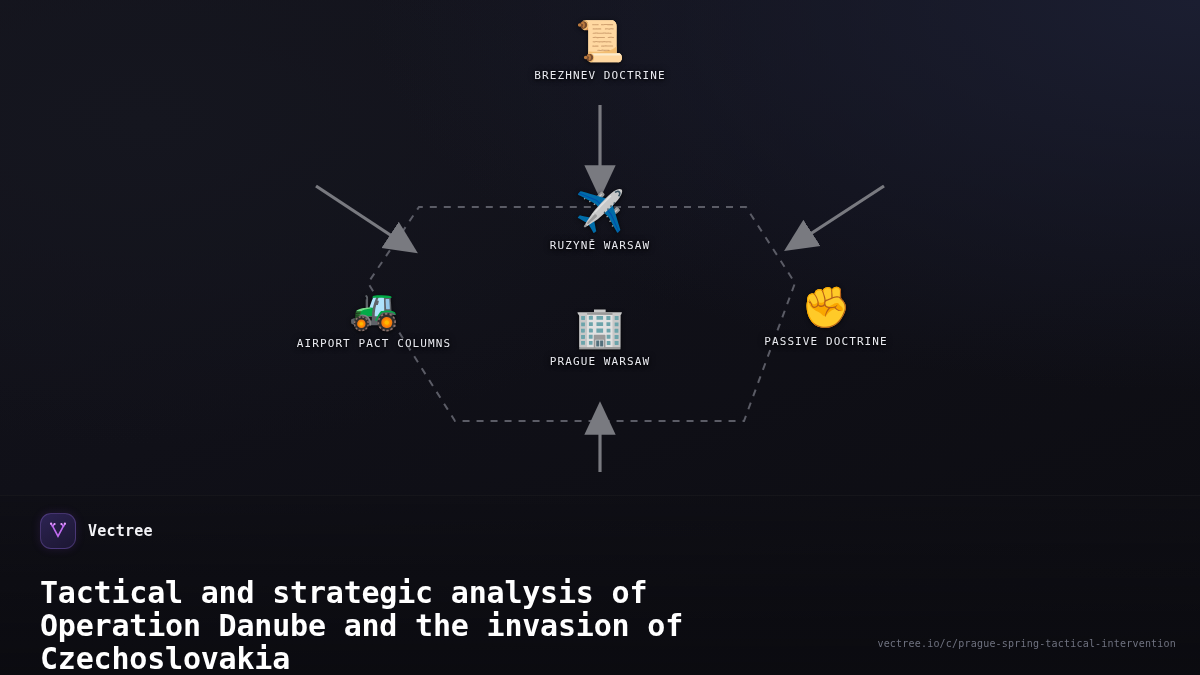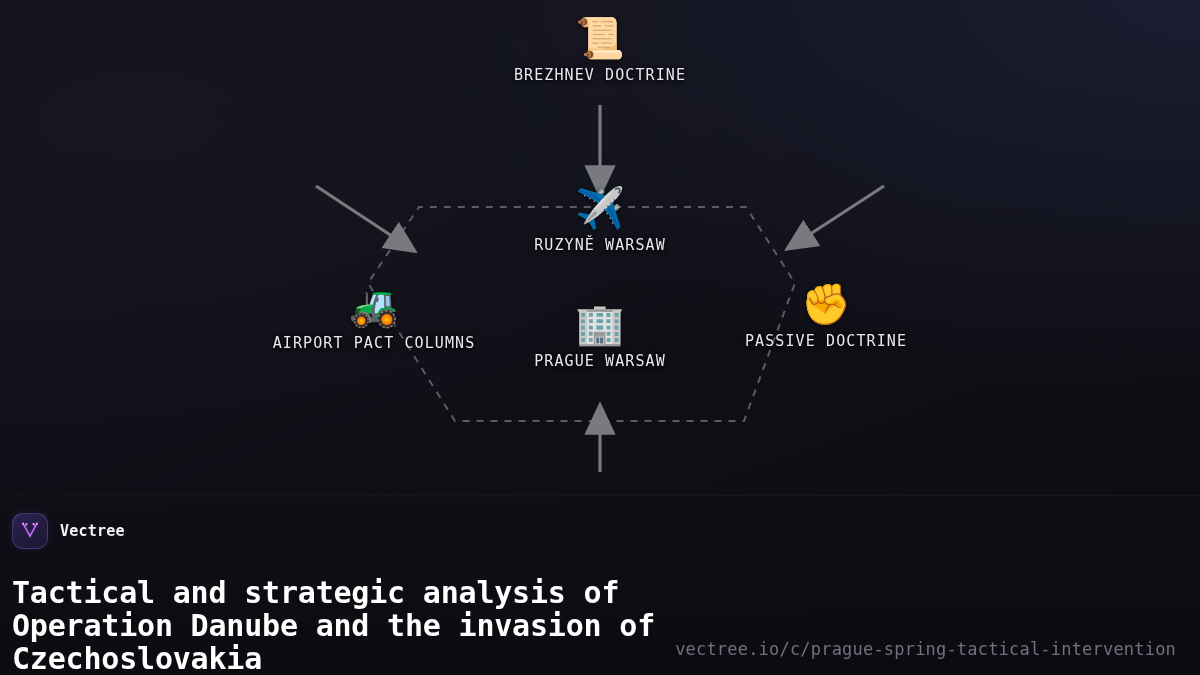"BREZHNEV DOCTRINE" .node-label { font-size: 15px -> 11px }
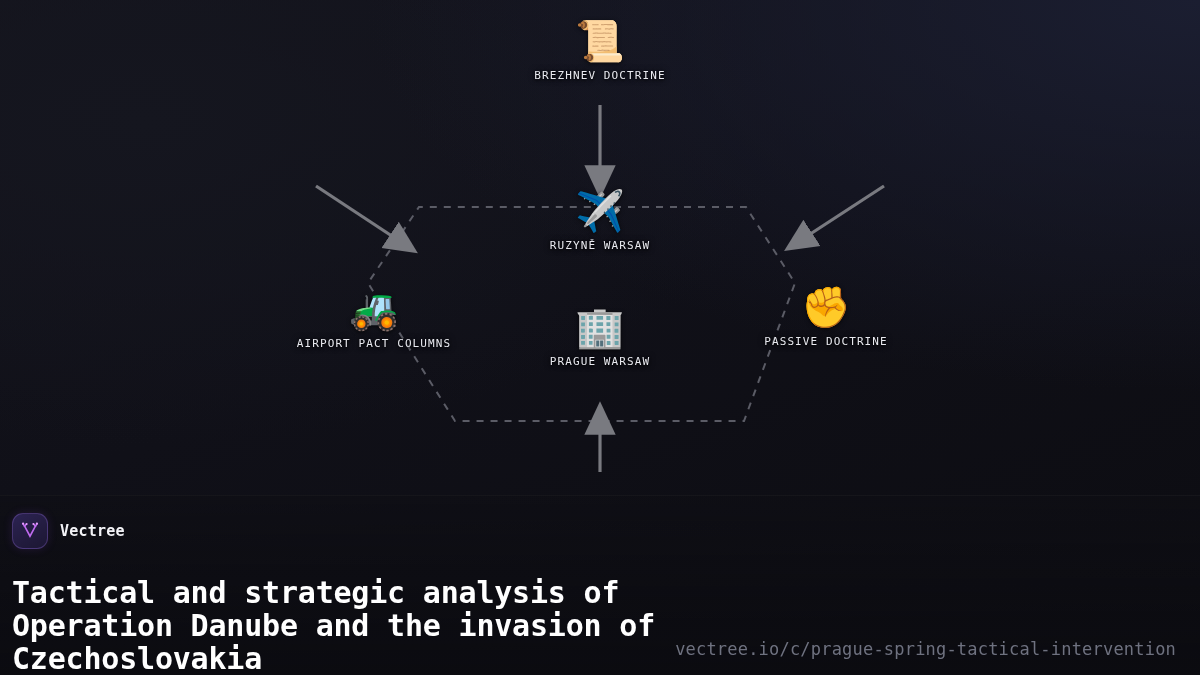"Vectree" #bottom-bar { padding: 18px 24px 12px 12px -> 18px 24px 12px 40px }
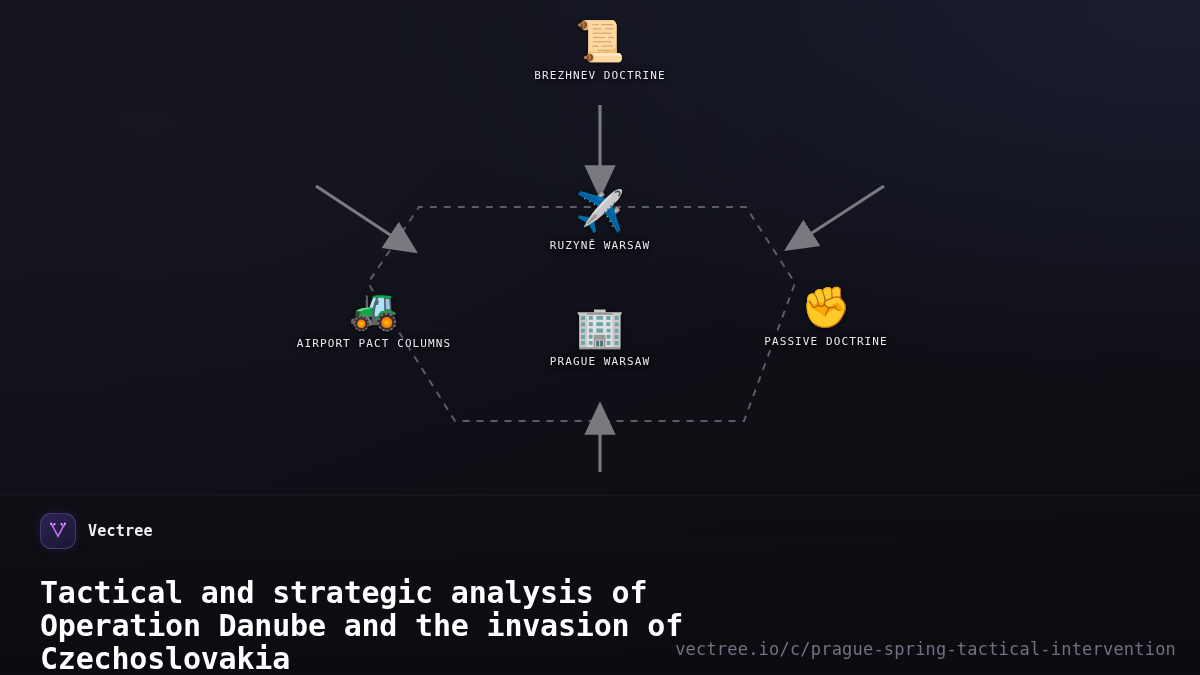"vectree.io/c/prague-spring-tactical-inte" #footer-url { bottom: 16px -> 26px; font-size: 17px -> 10px }
